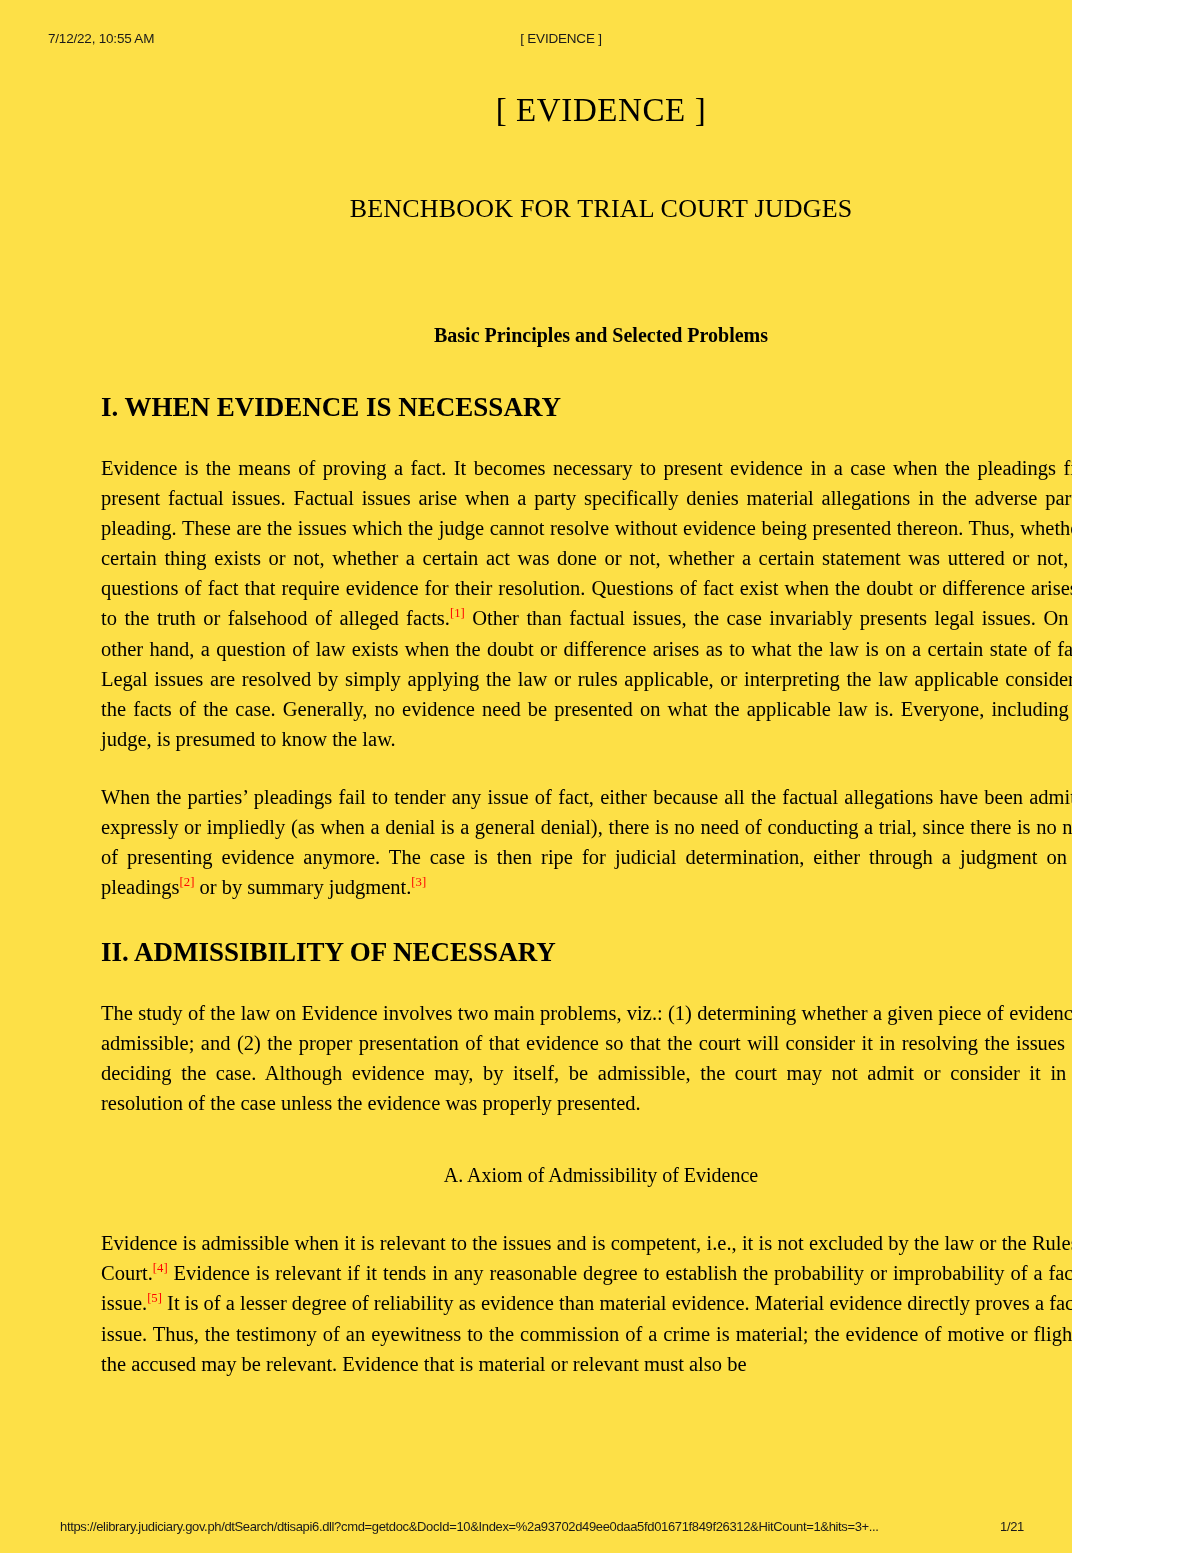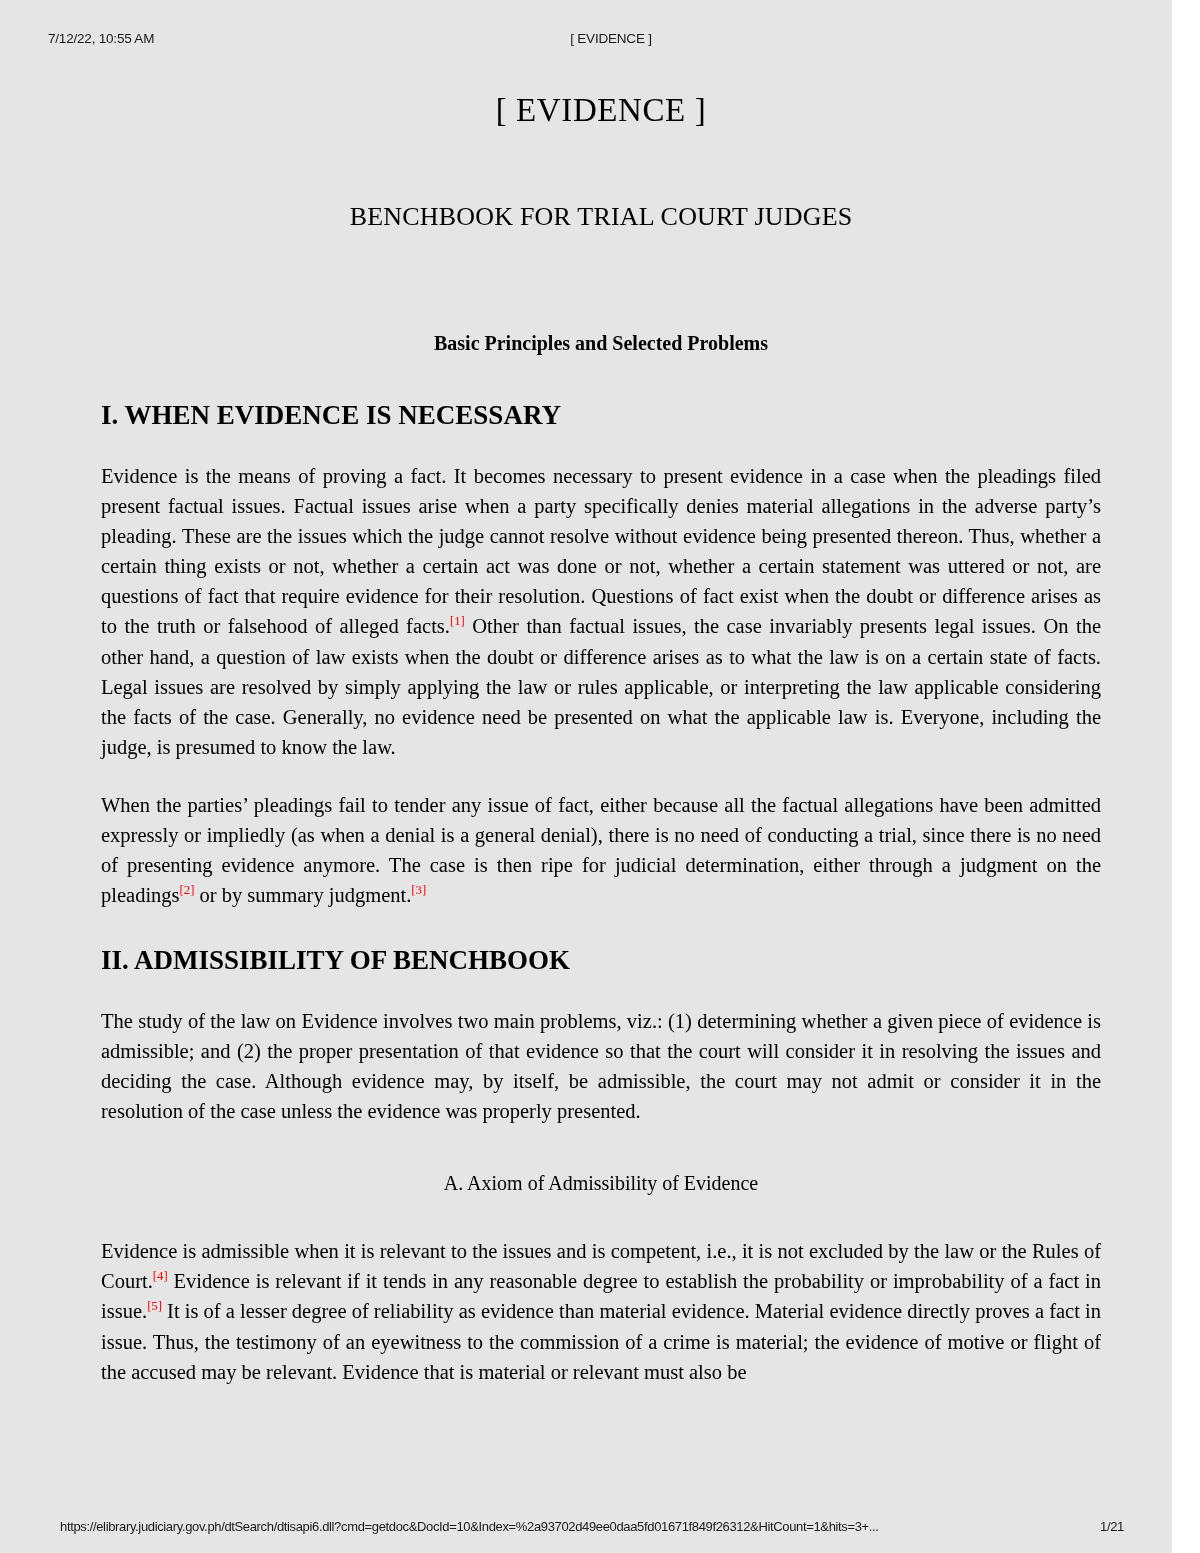"7/12/22, 10:55 AM" .page { background: #e5e5e5 -> #fde047; width: 1172px -> 1072px }
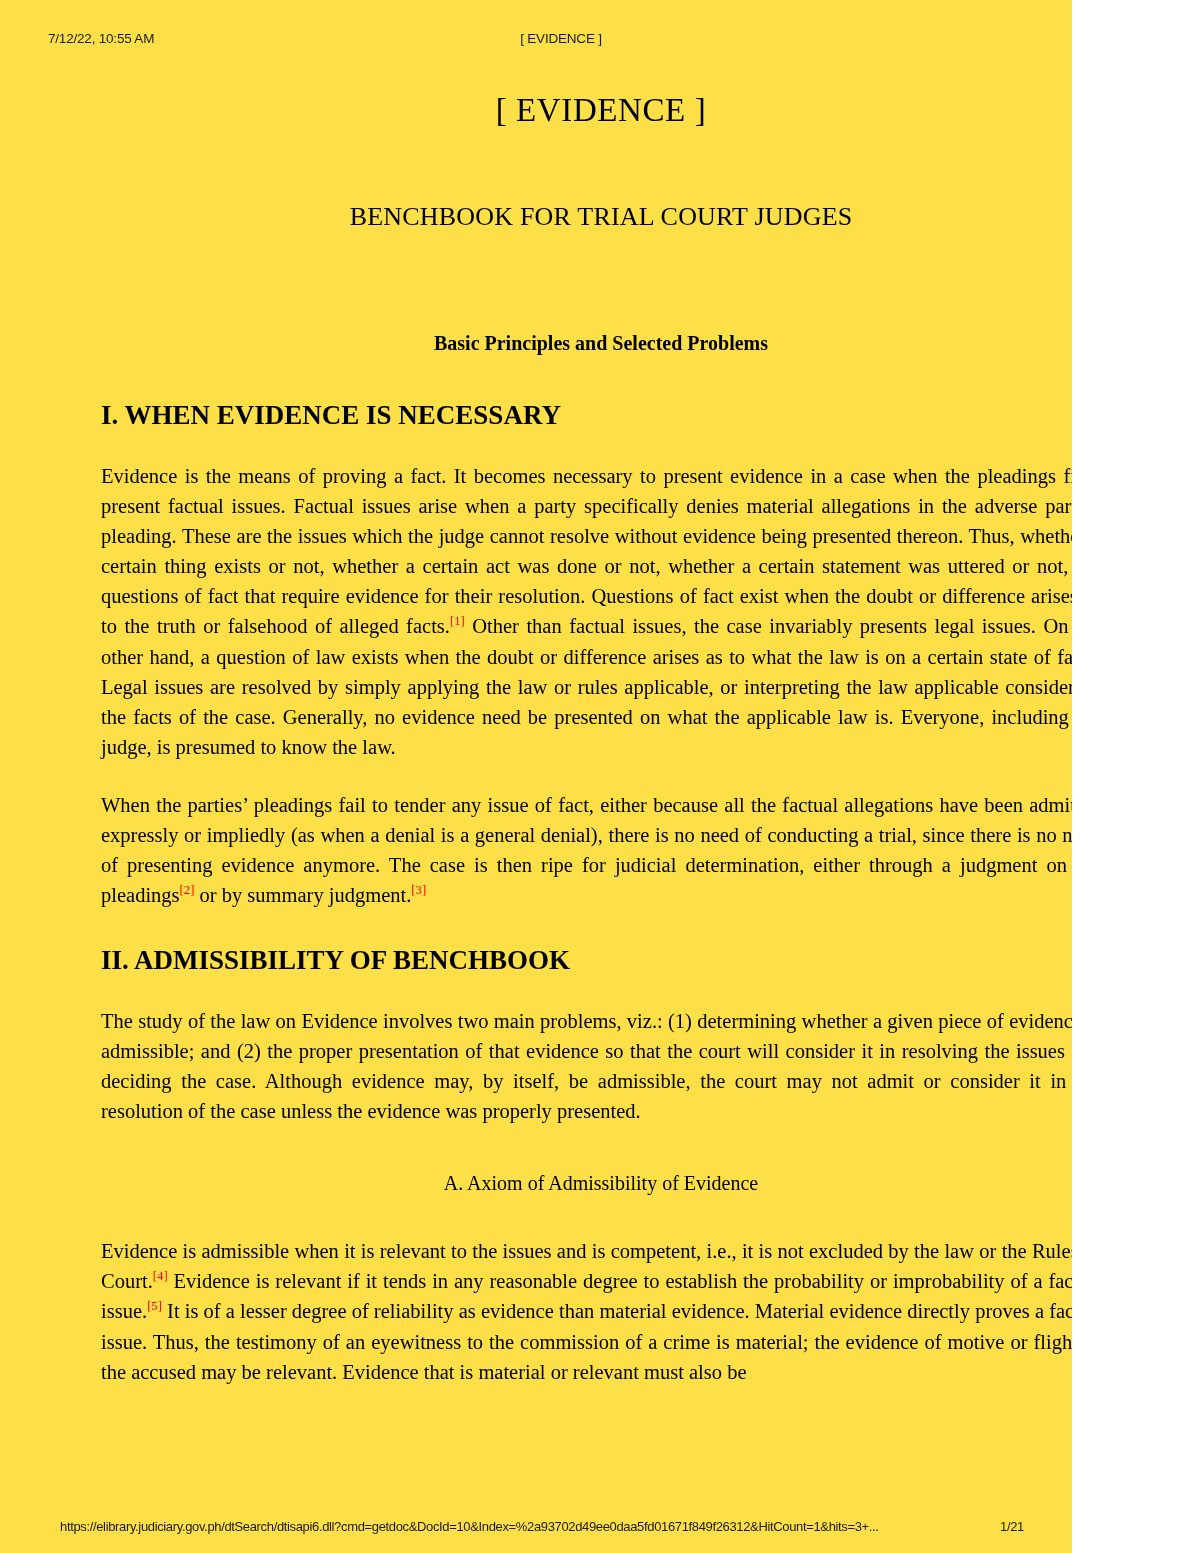"BENCHBOOK FOR TRIAL COURT JUDGES" .doc-subtitle { margin: 8px -> 0 }
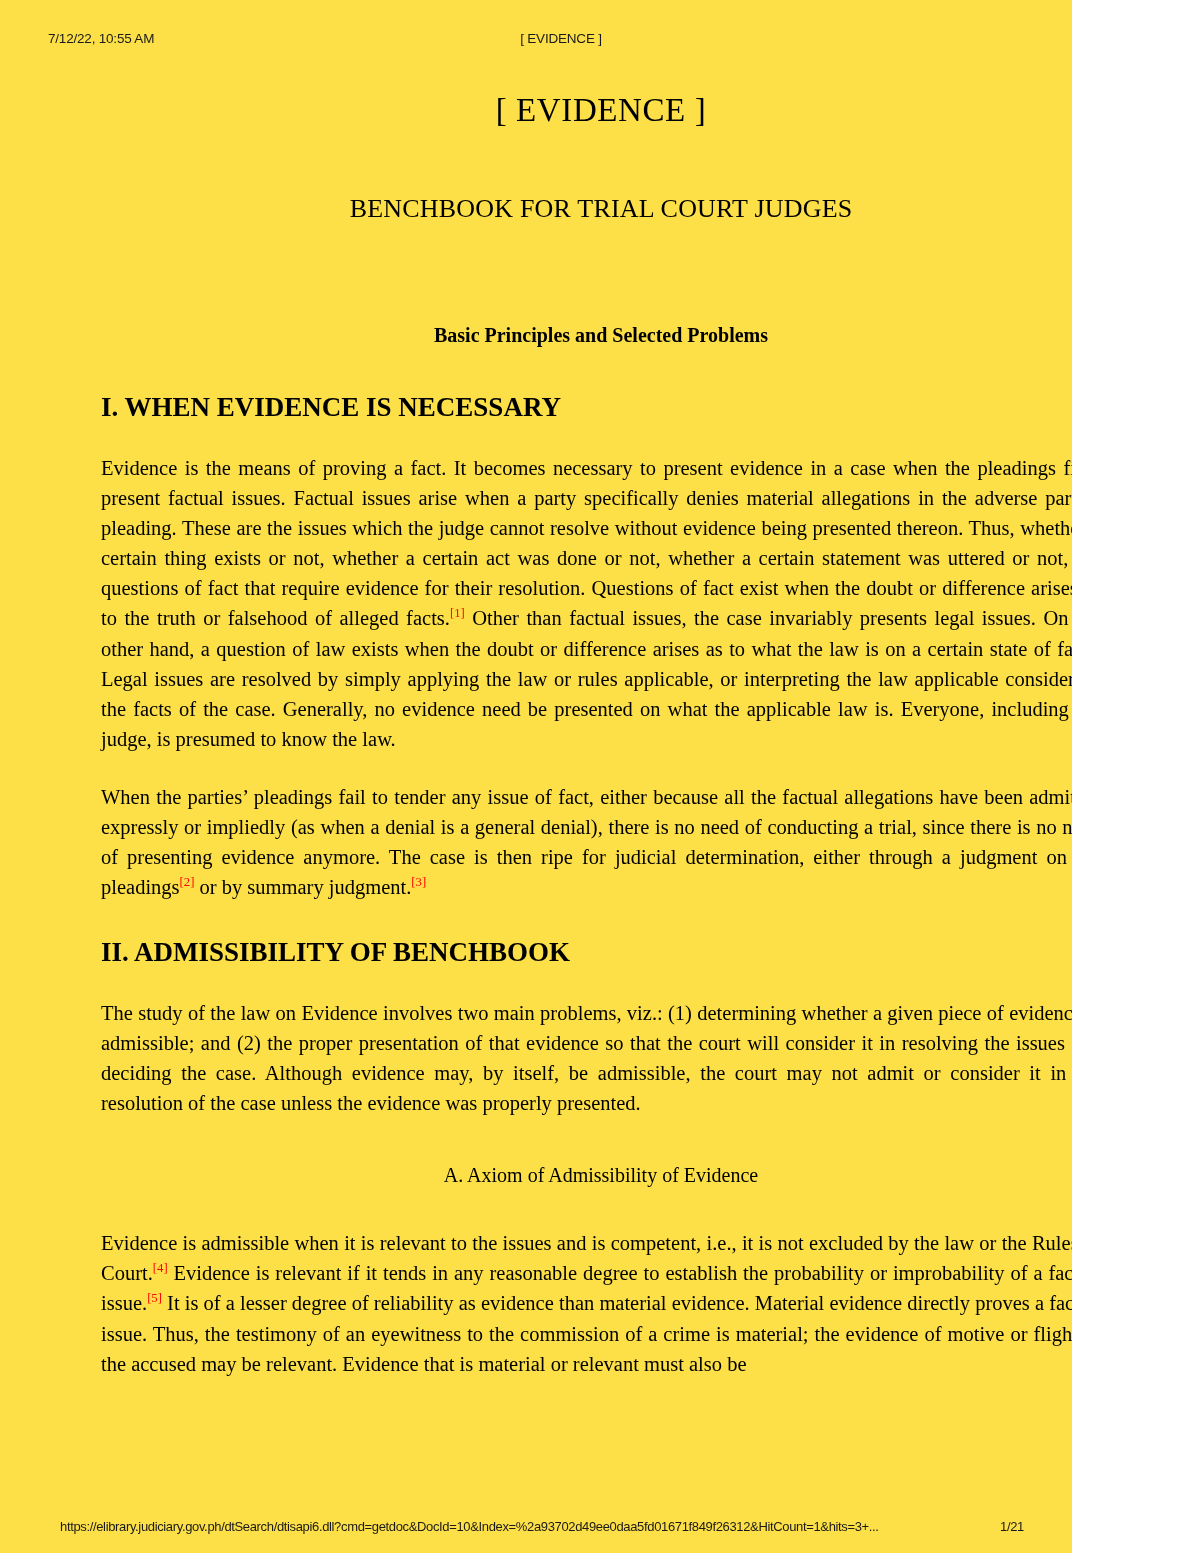"II. ADMISSIBILITY OF BENCHBOOK" h4.sec-heading { text: BENCHBOOK -> NECESSARY }
